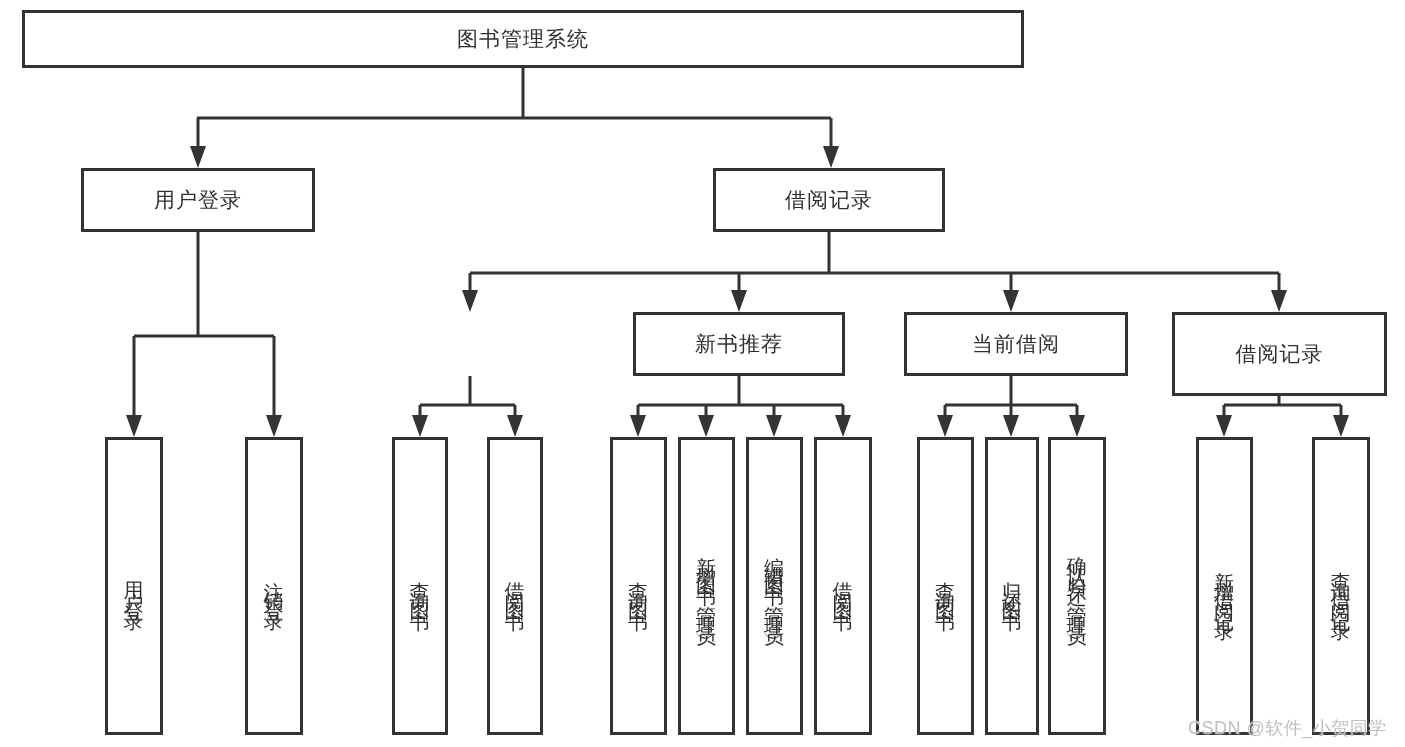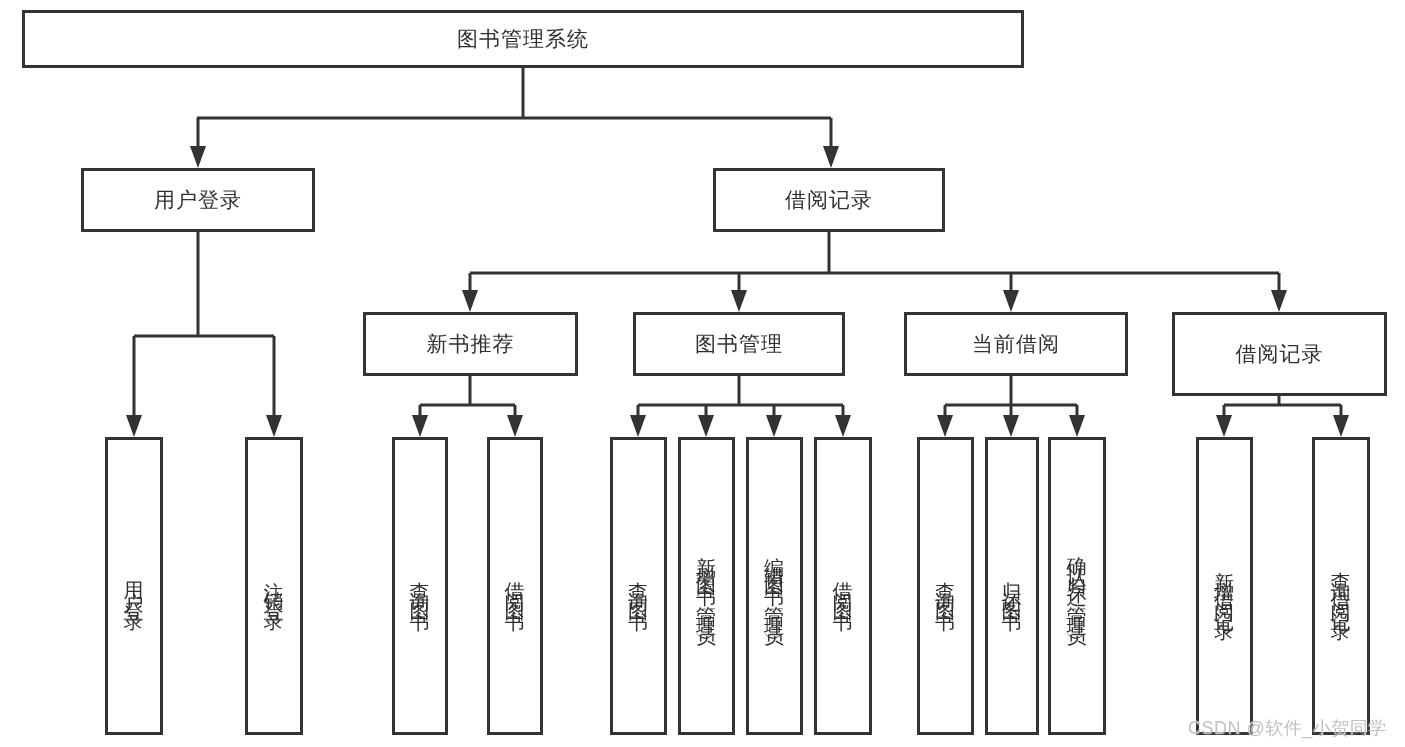"新书推荐" div.node { html: <div> <span>新书推荐</span> </div> -> none }
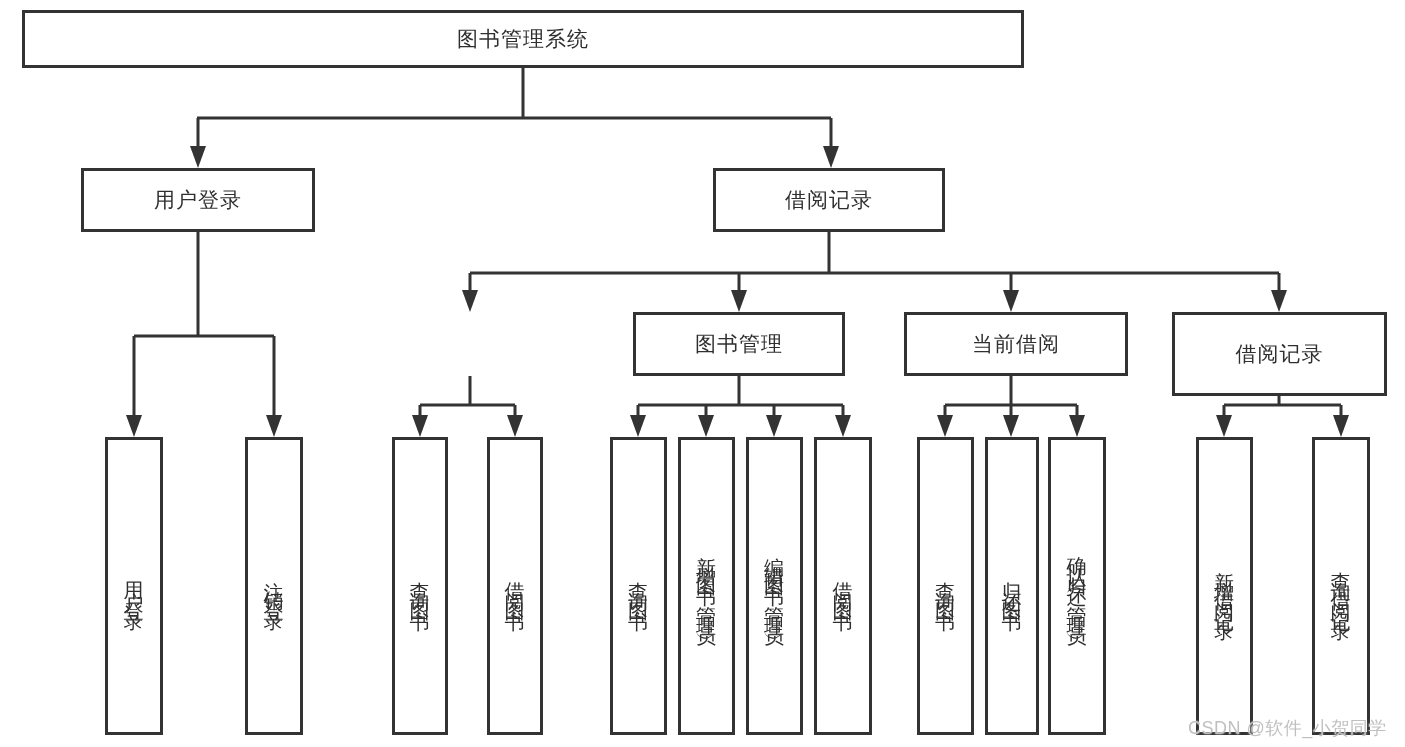"图书管理" span { text: 图书管理 -> 新书推荐 }
